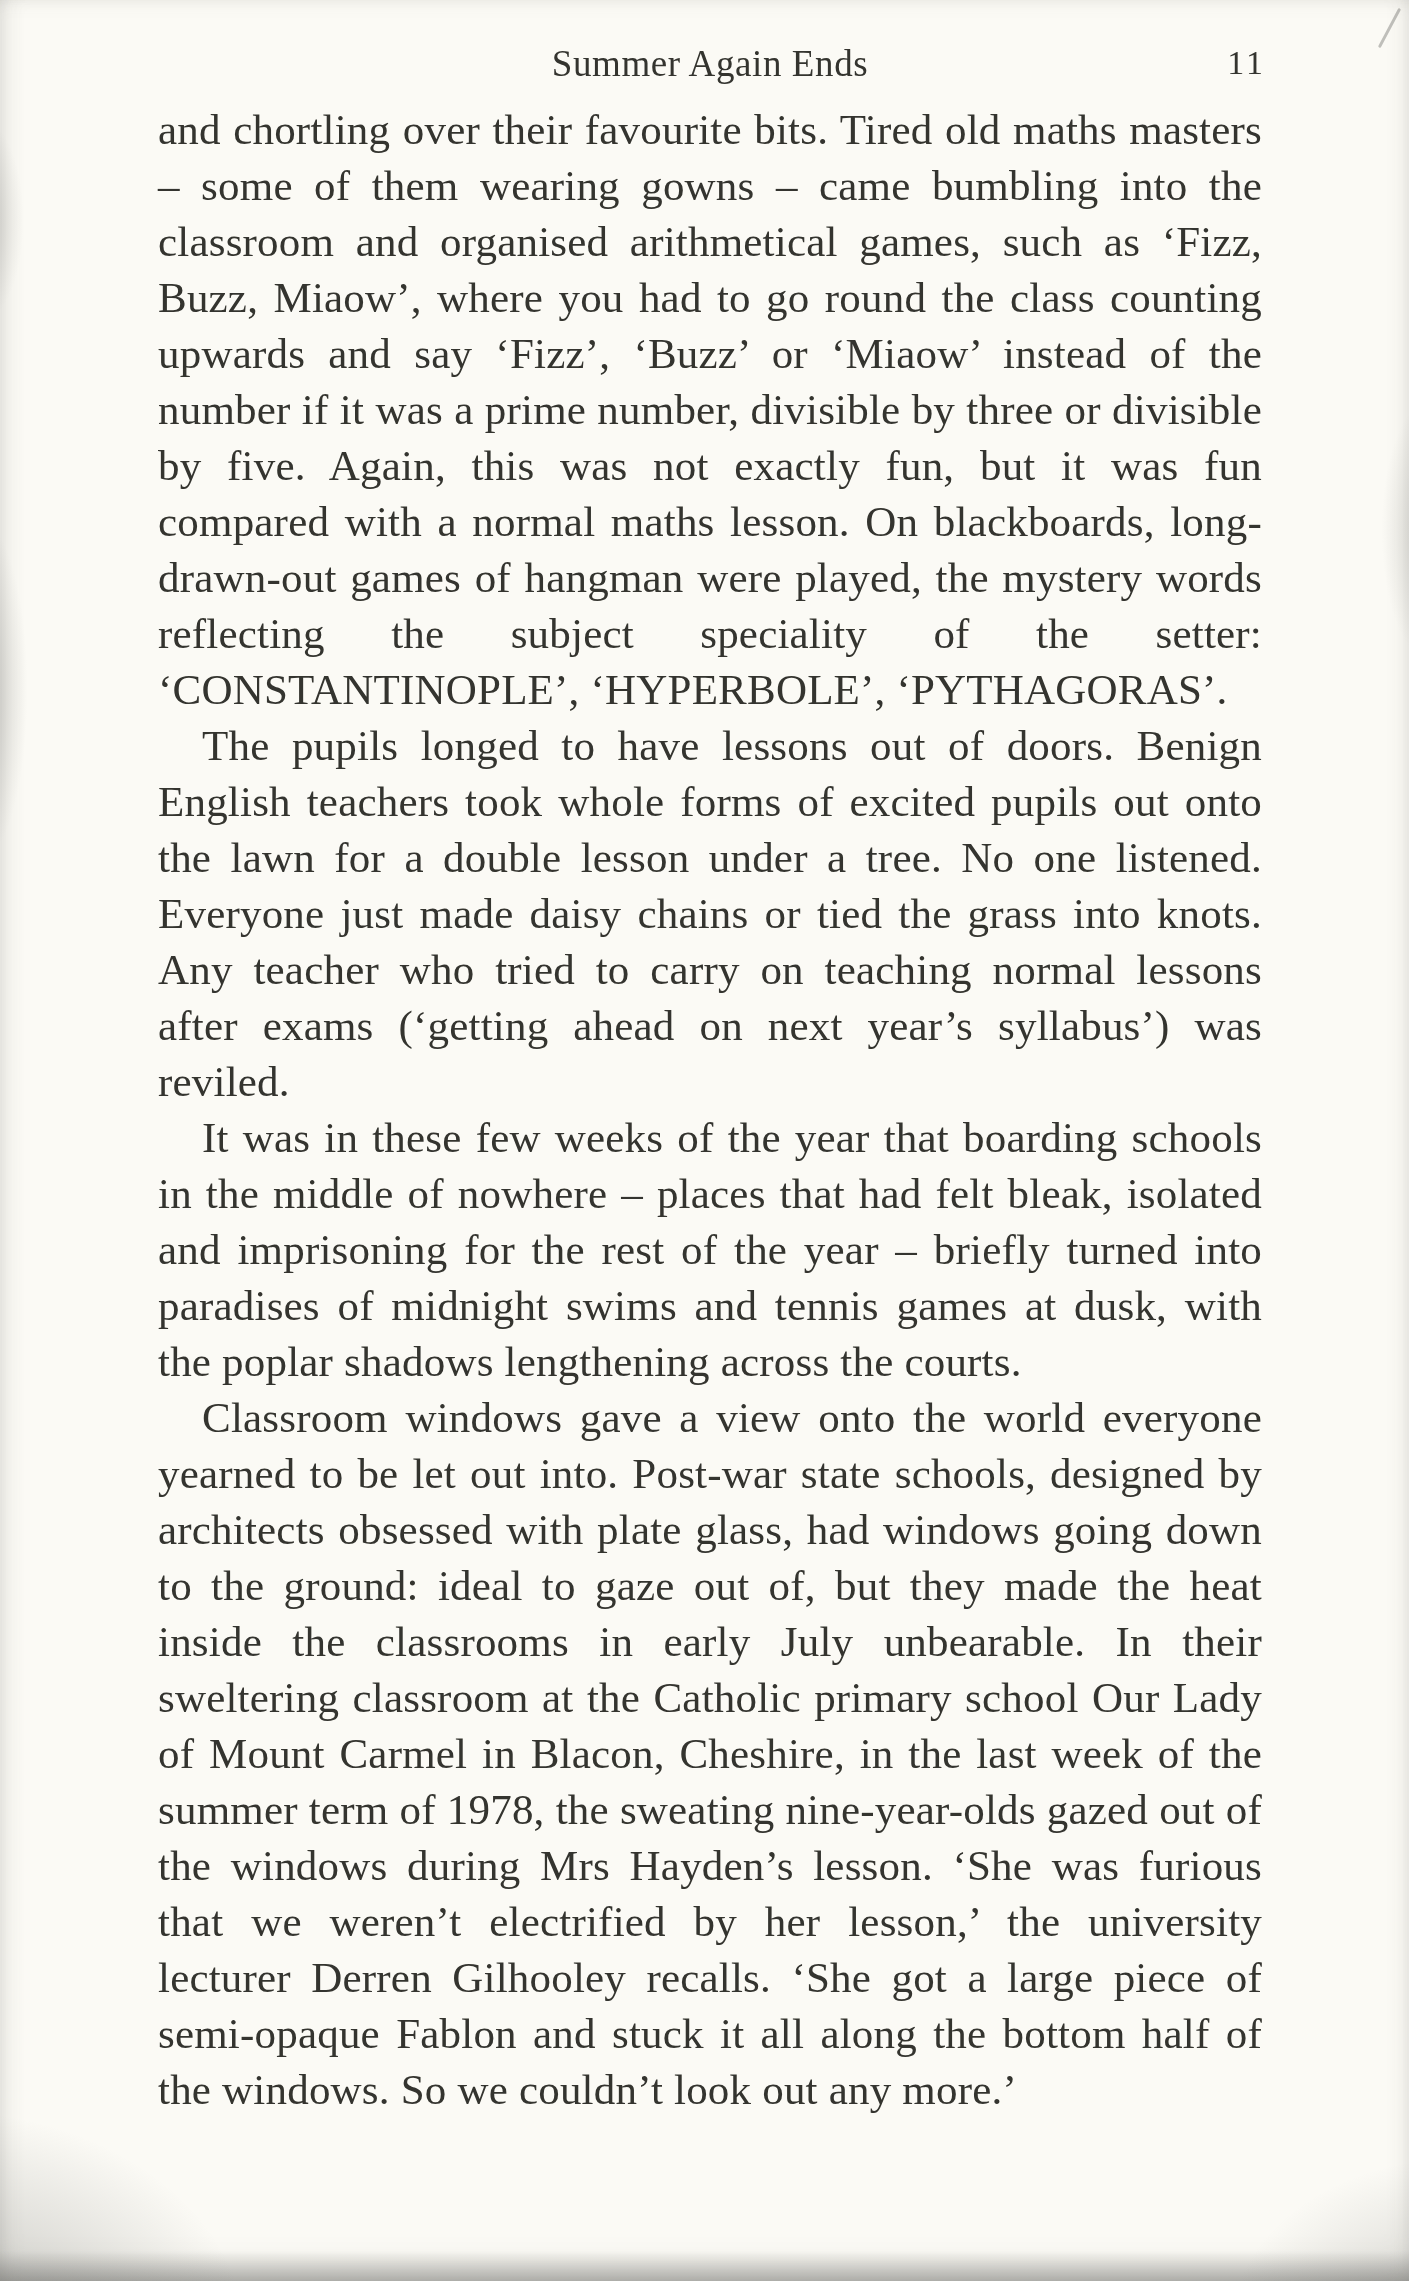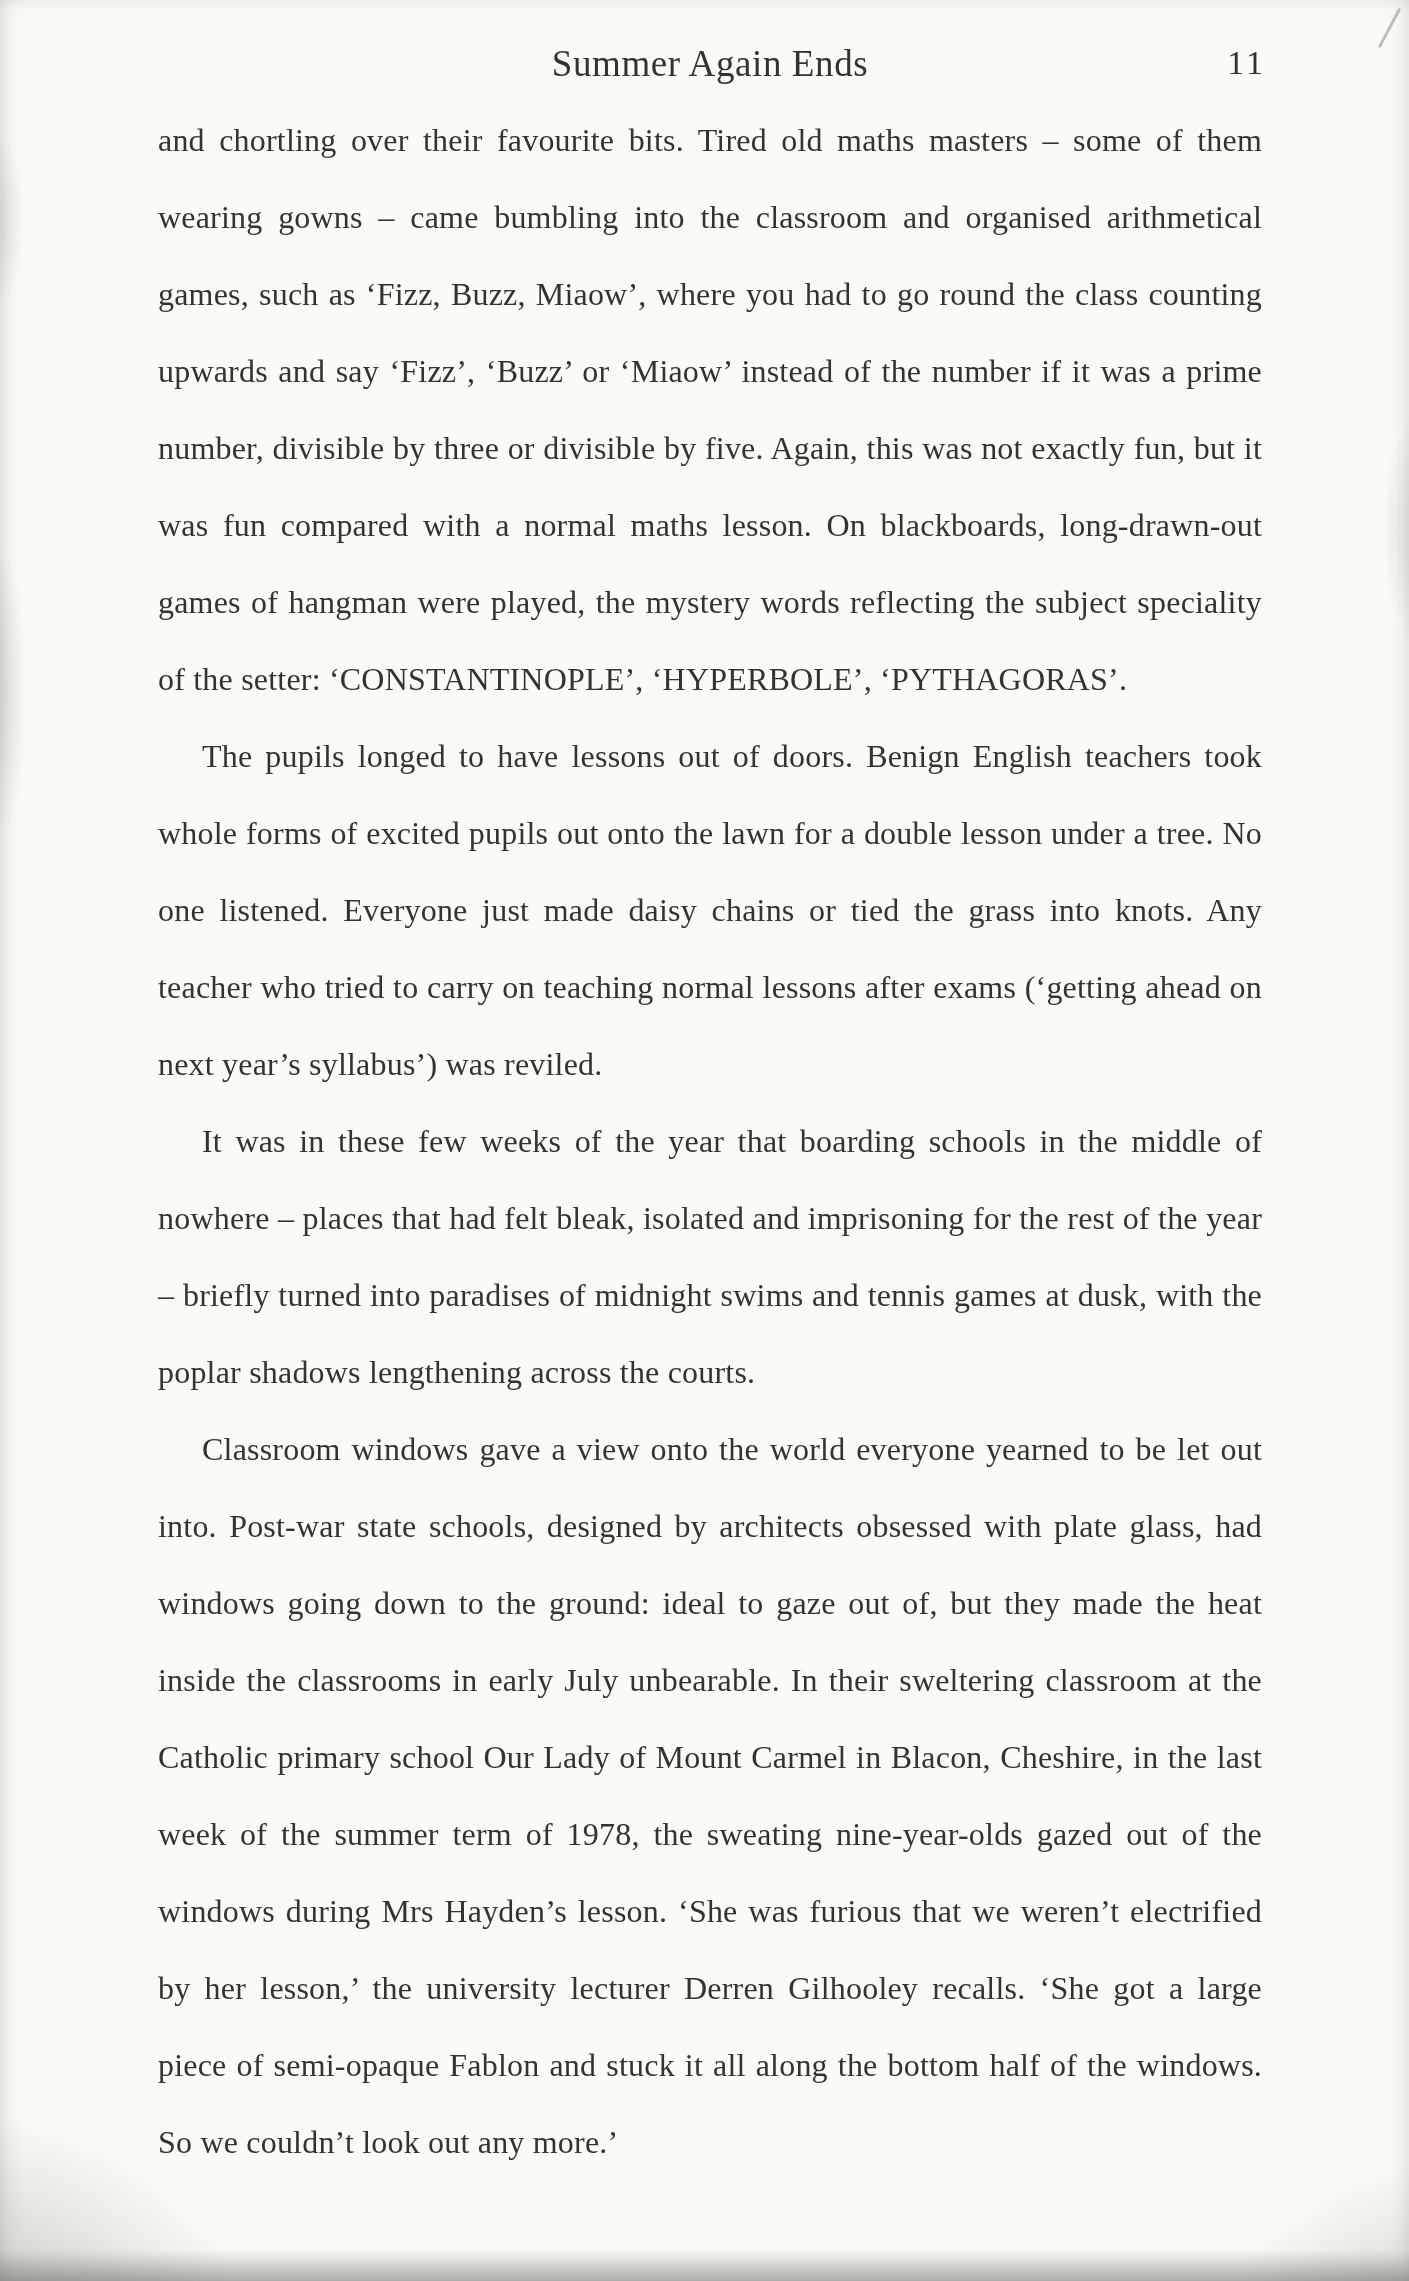"and chortling over their favourite" .text-block { font-size: 32px -> 43px; line-height: 77px -> 56px }
